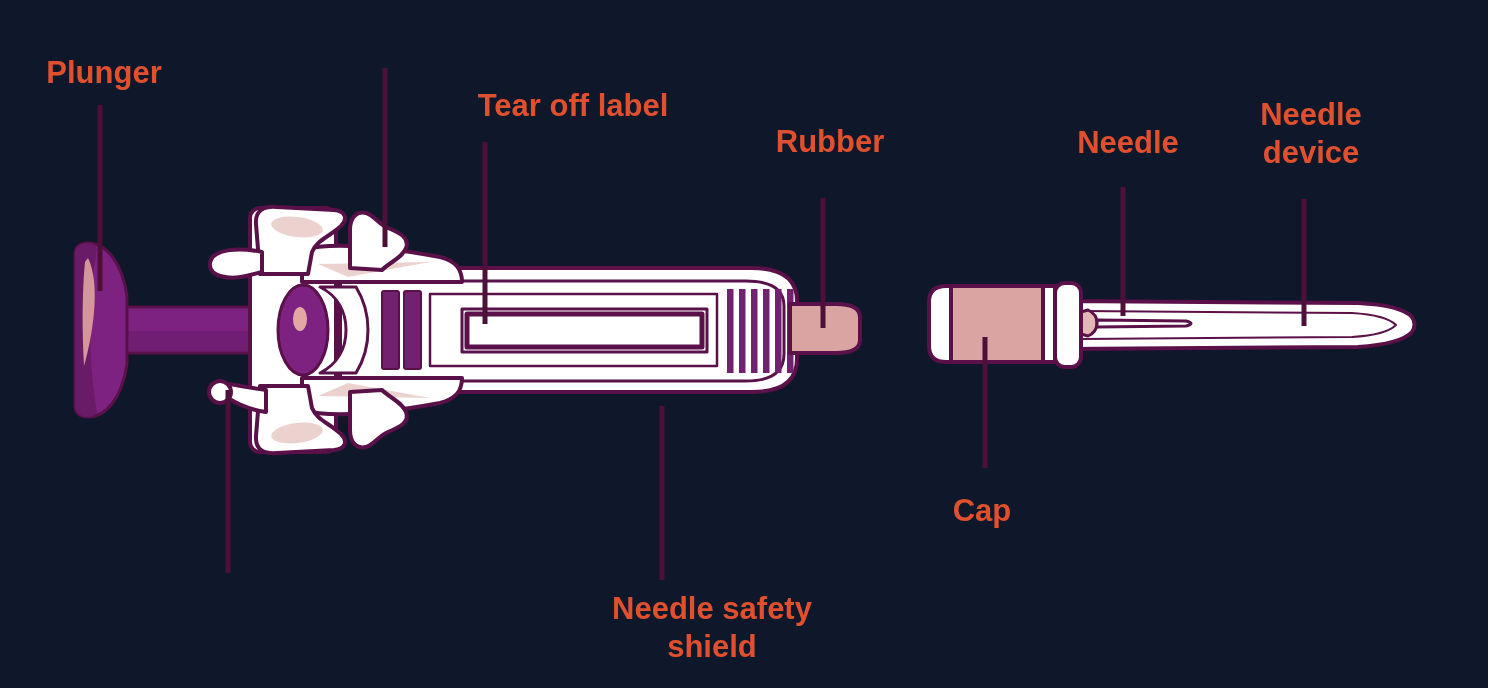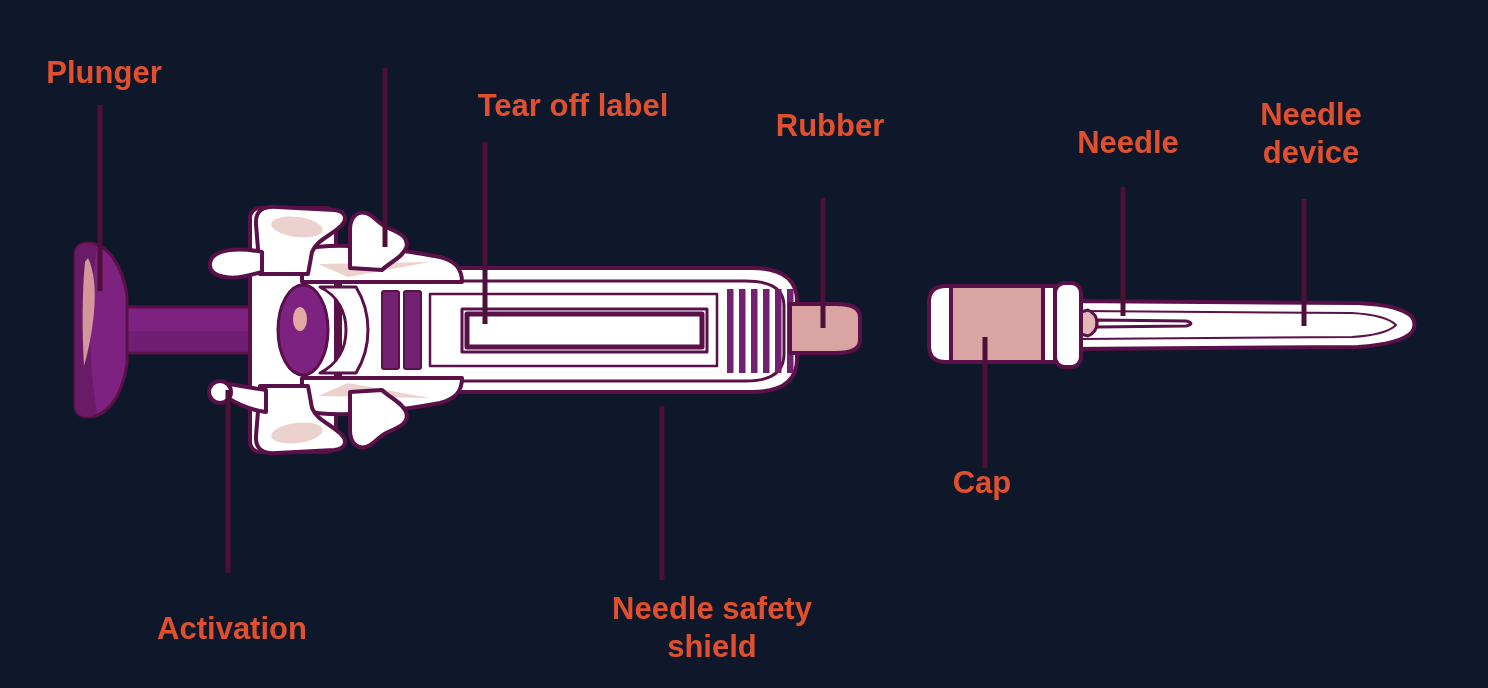"Rubber" div.lbl { top: 126px -> 142px }
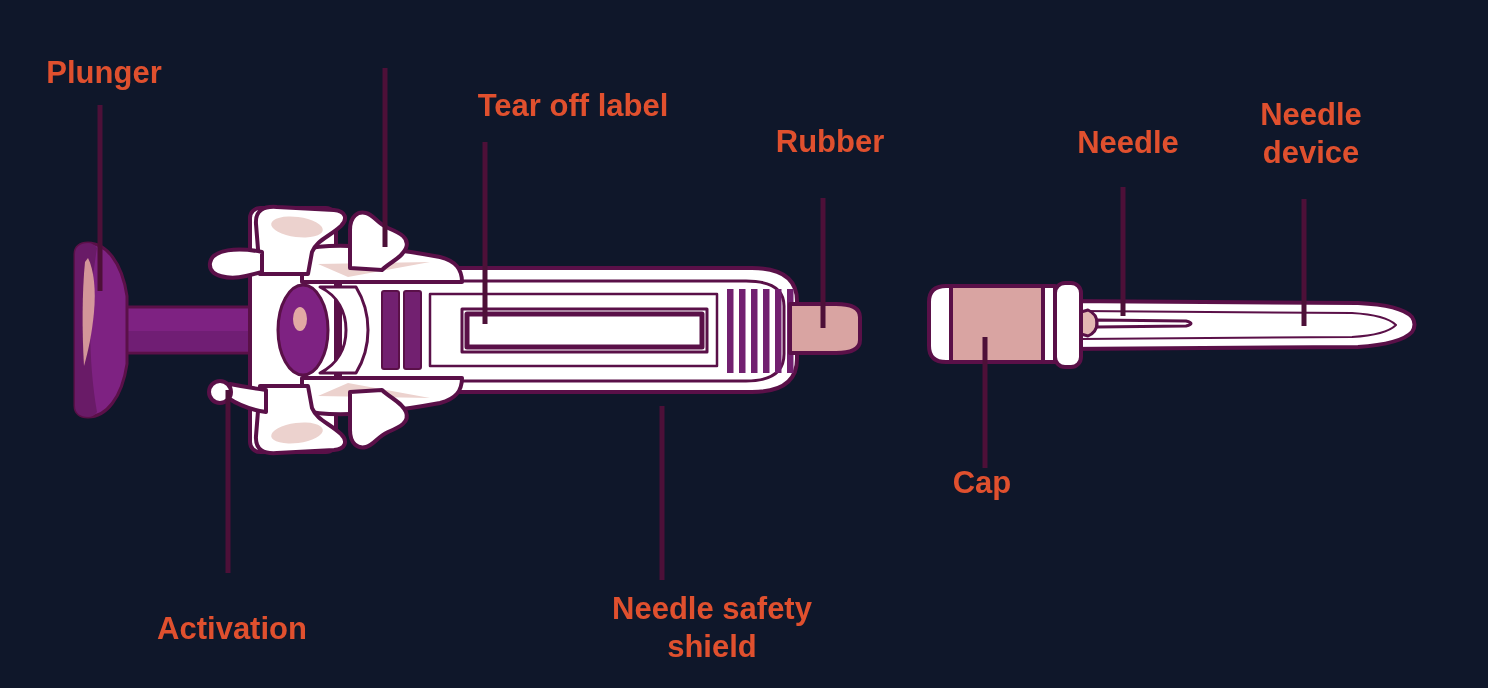"Cap" div.lbl { top: 483px -> 511px }
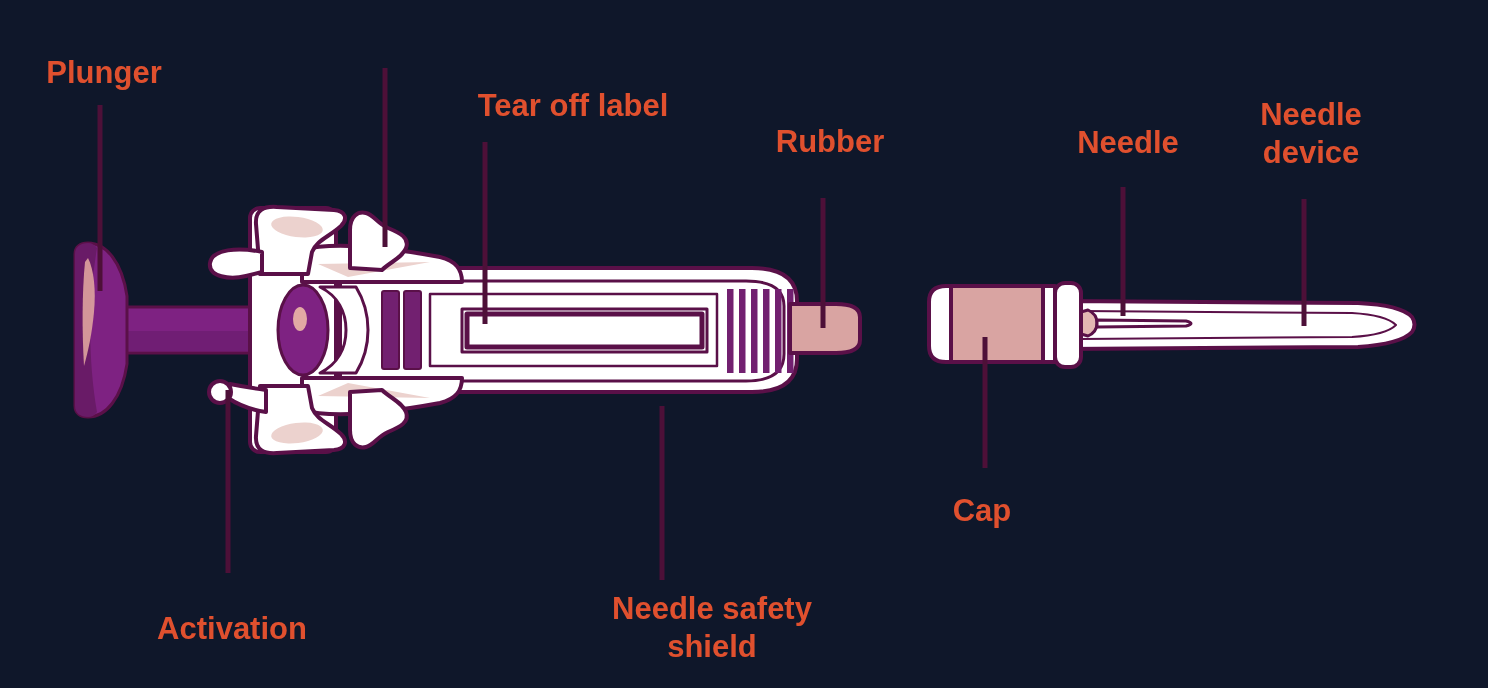"Activation" span { html: <span>Activation</span> -> none }
